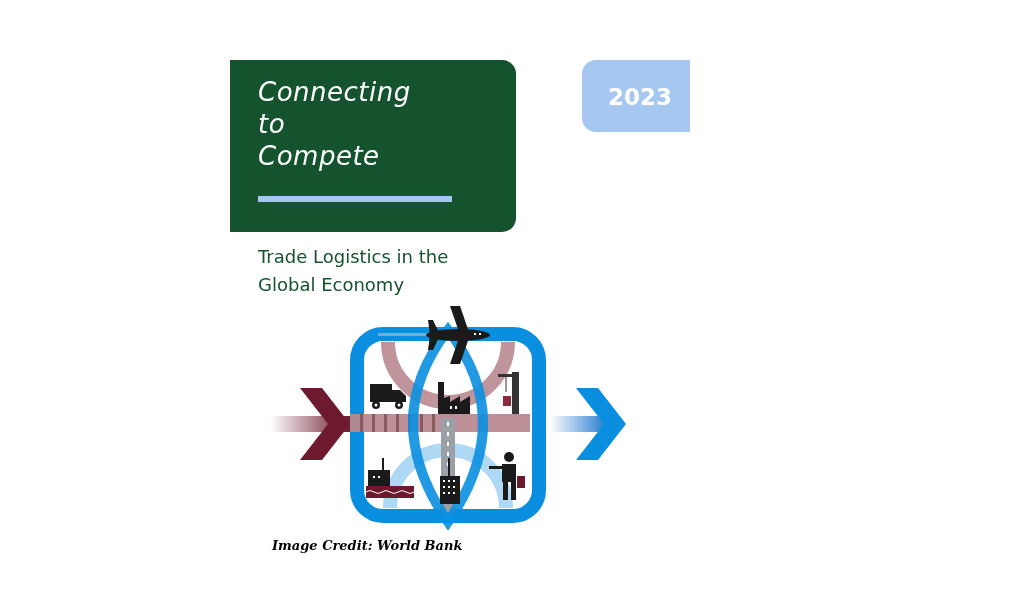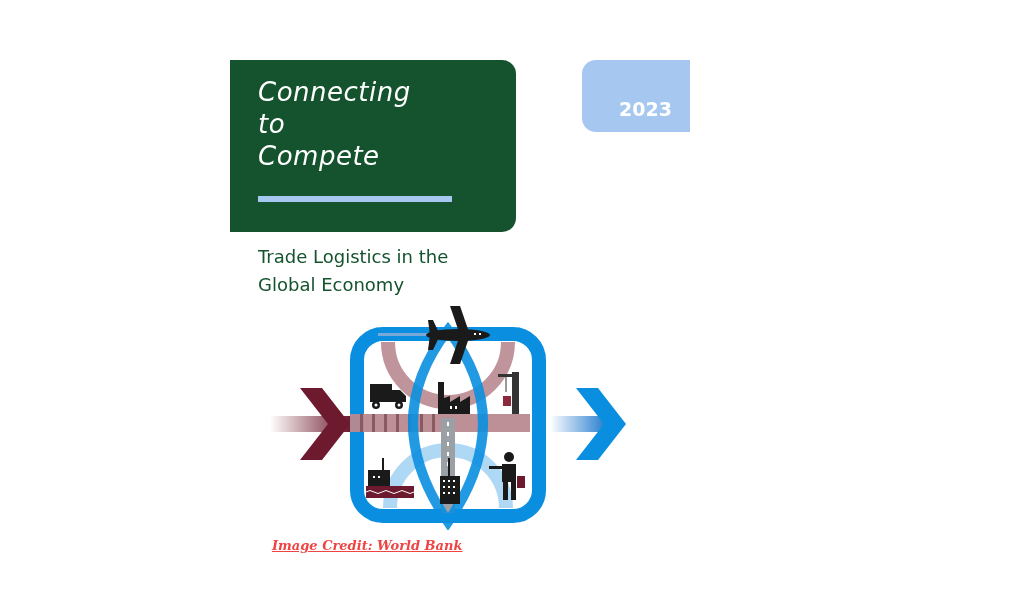"2023" .year-text { font-size: 19px -> 23px; margin-top: 14px -> none }
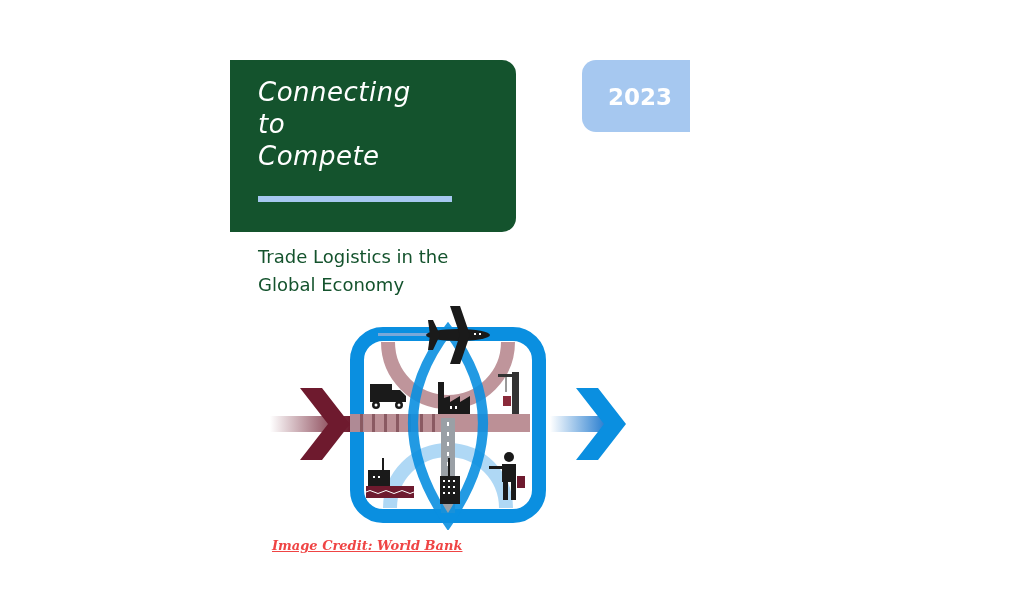"Image Credit: World Bank" .credit { color: #ef4444 -> #000000; text-decoration: underline -> none }
